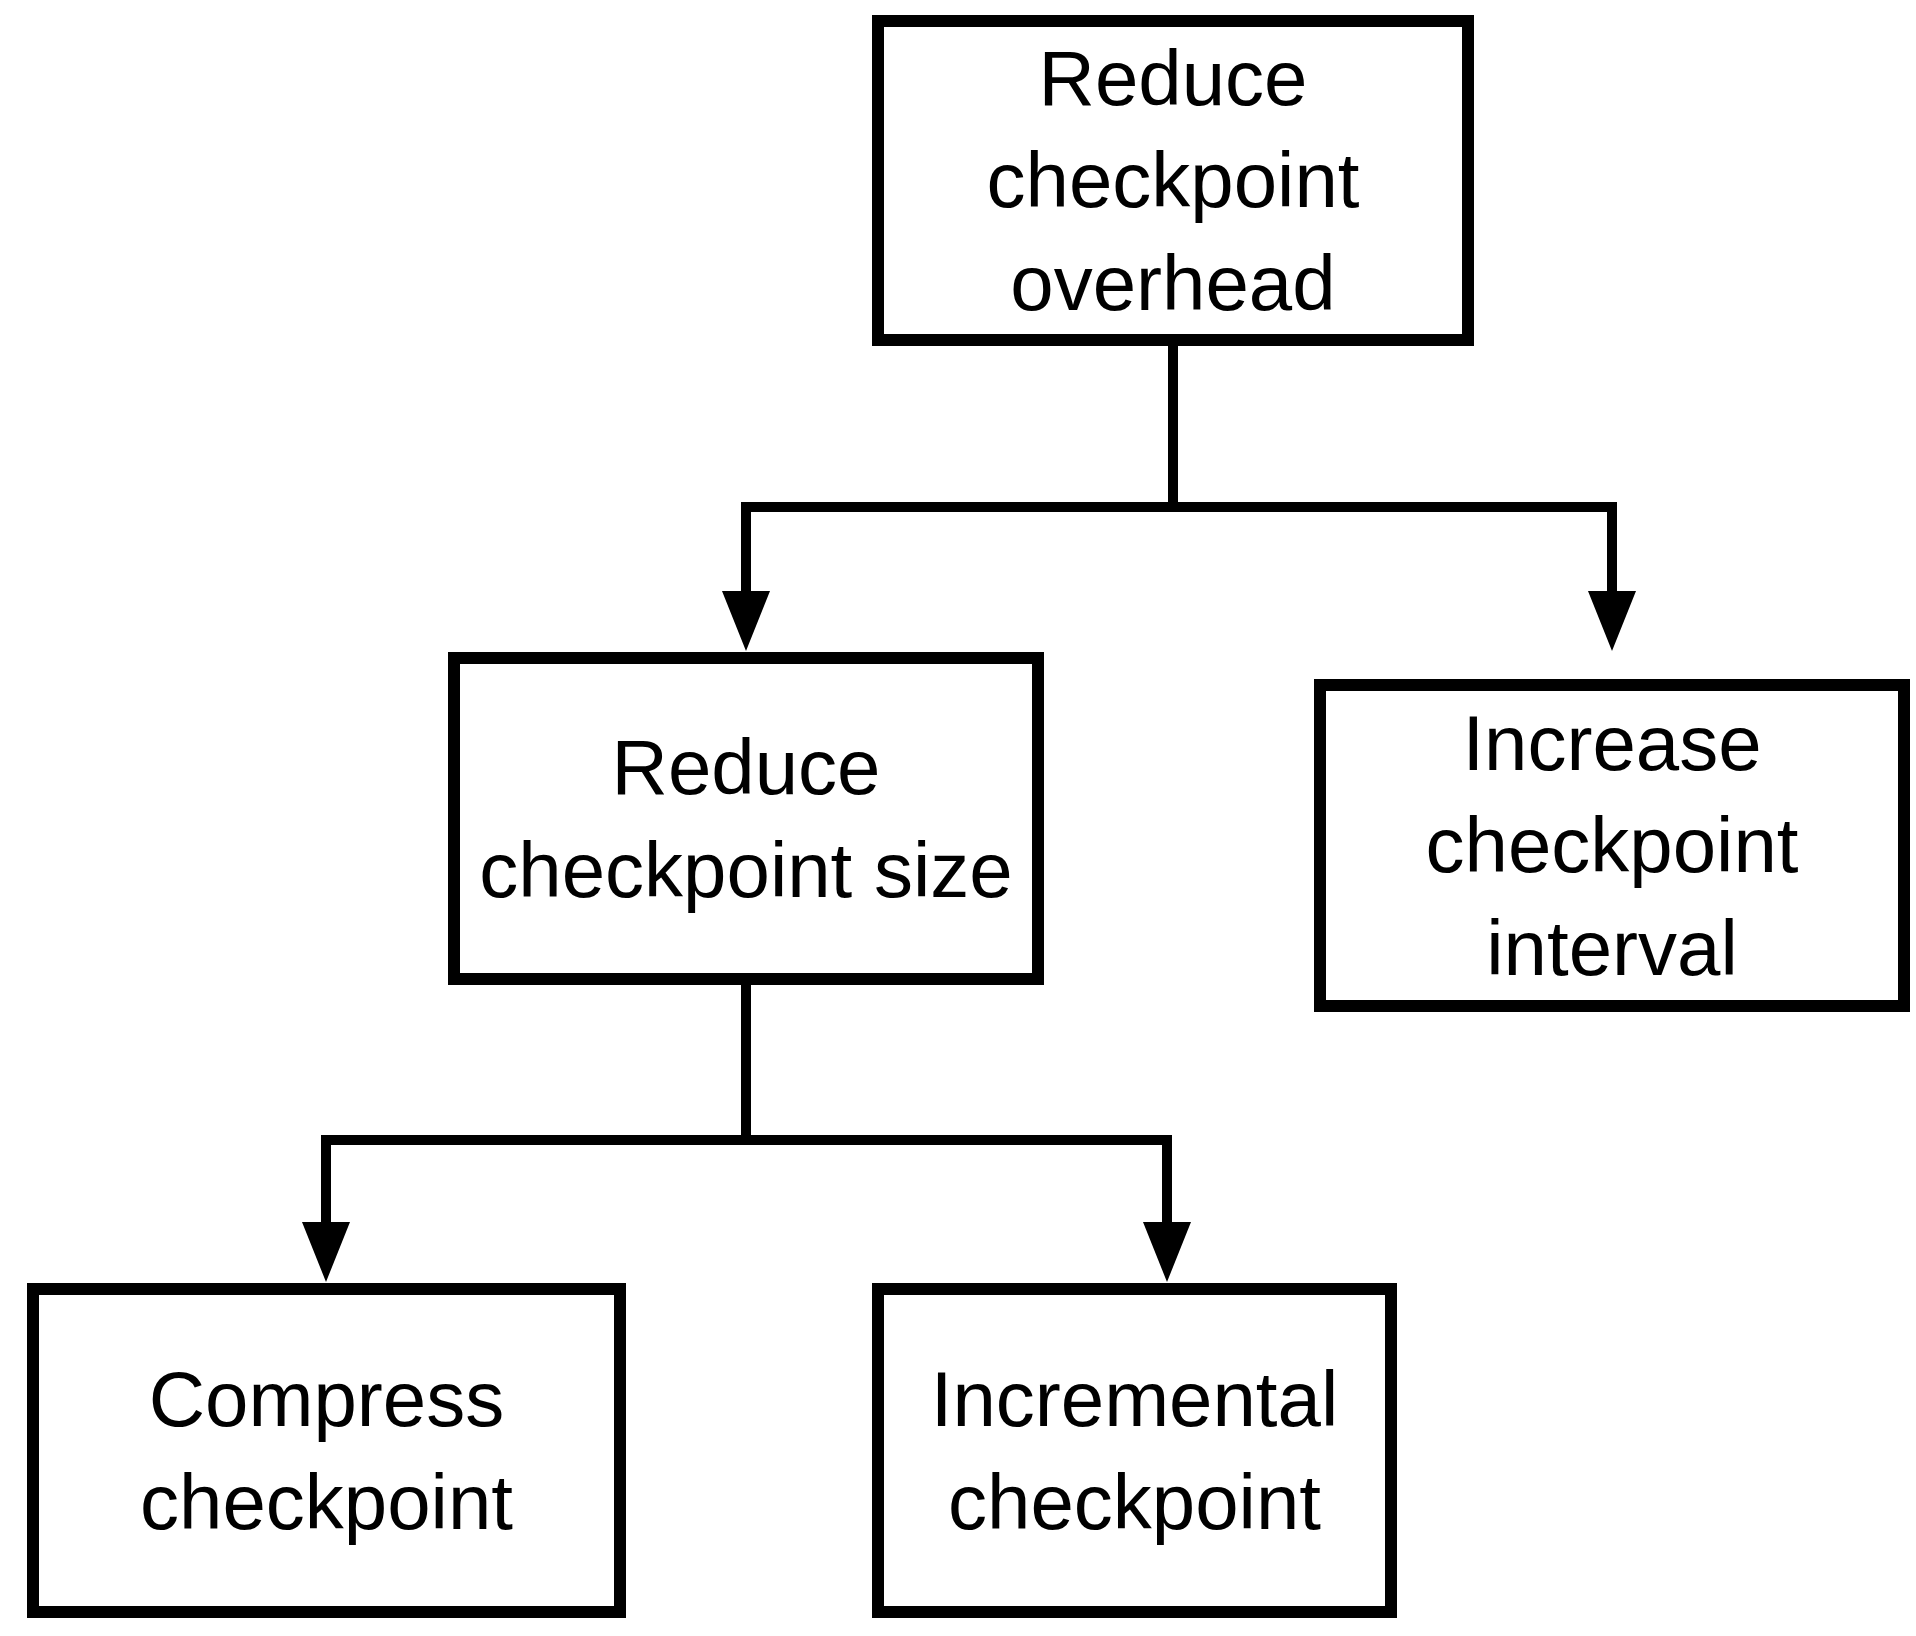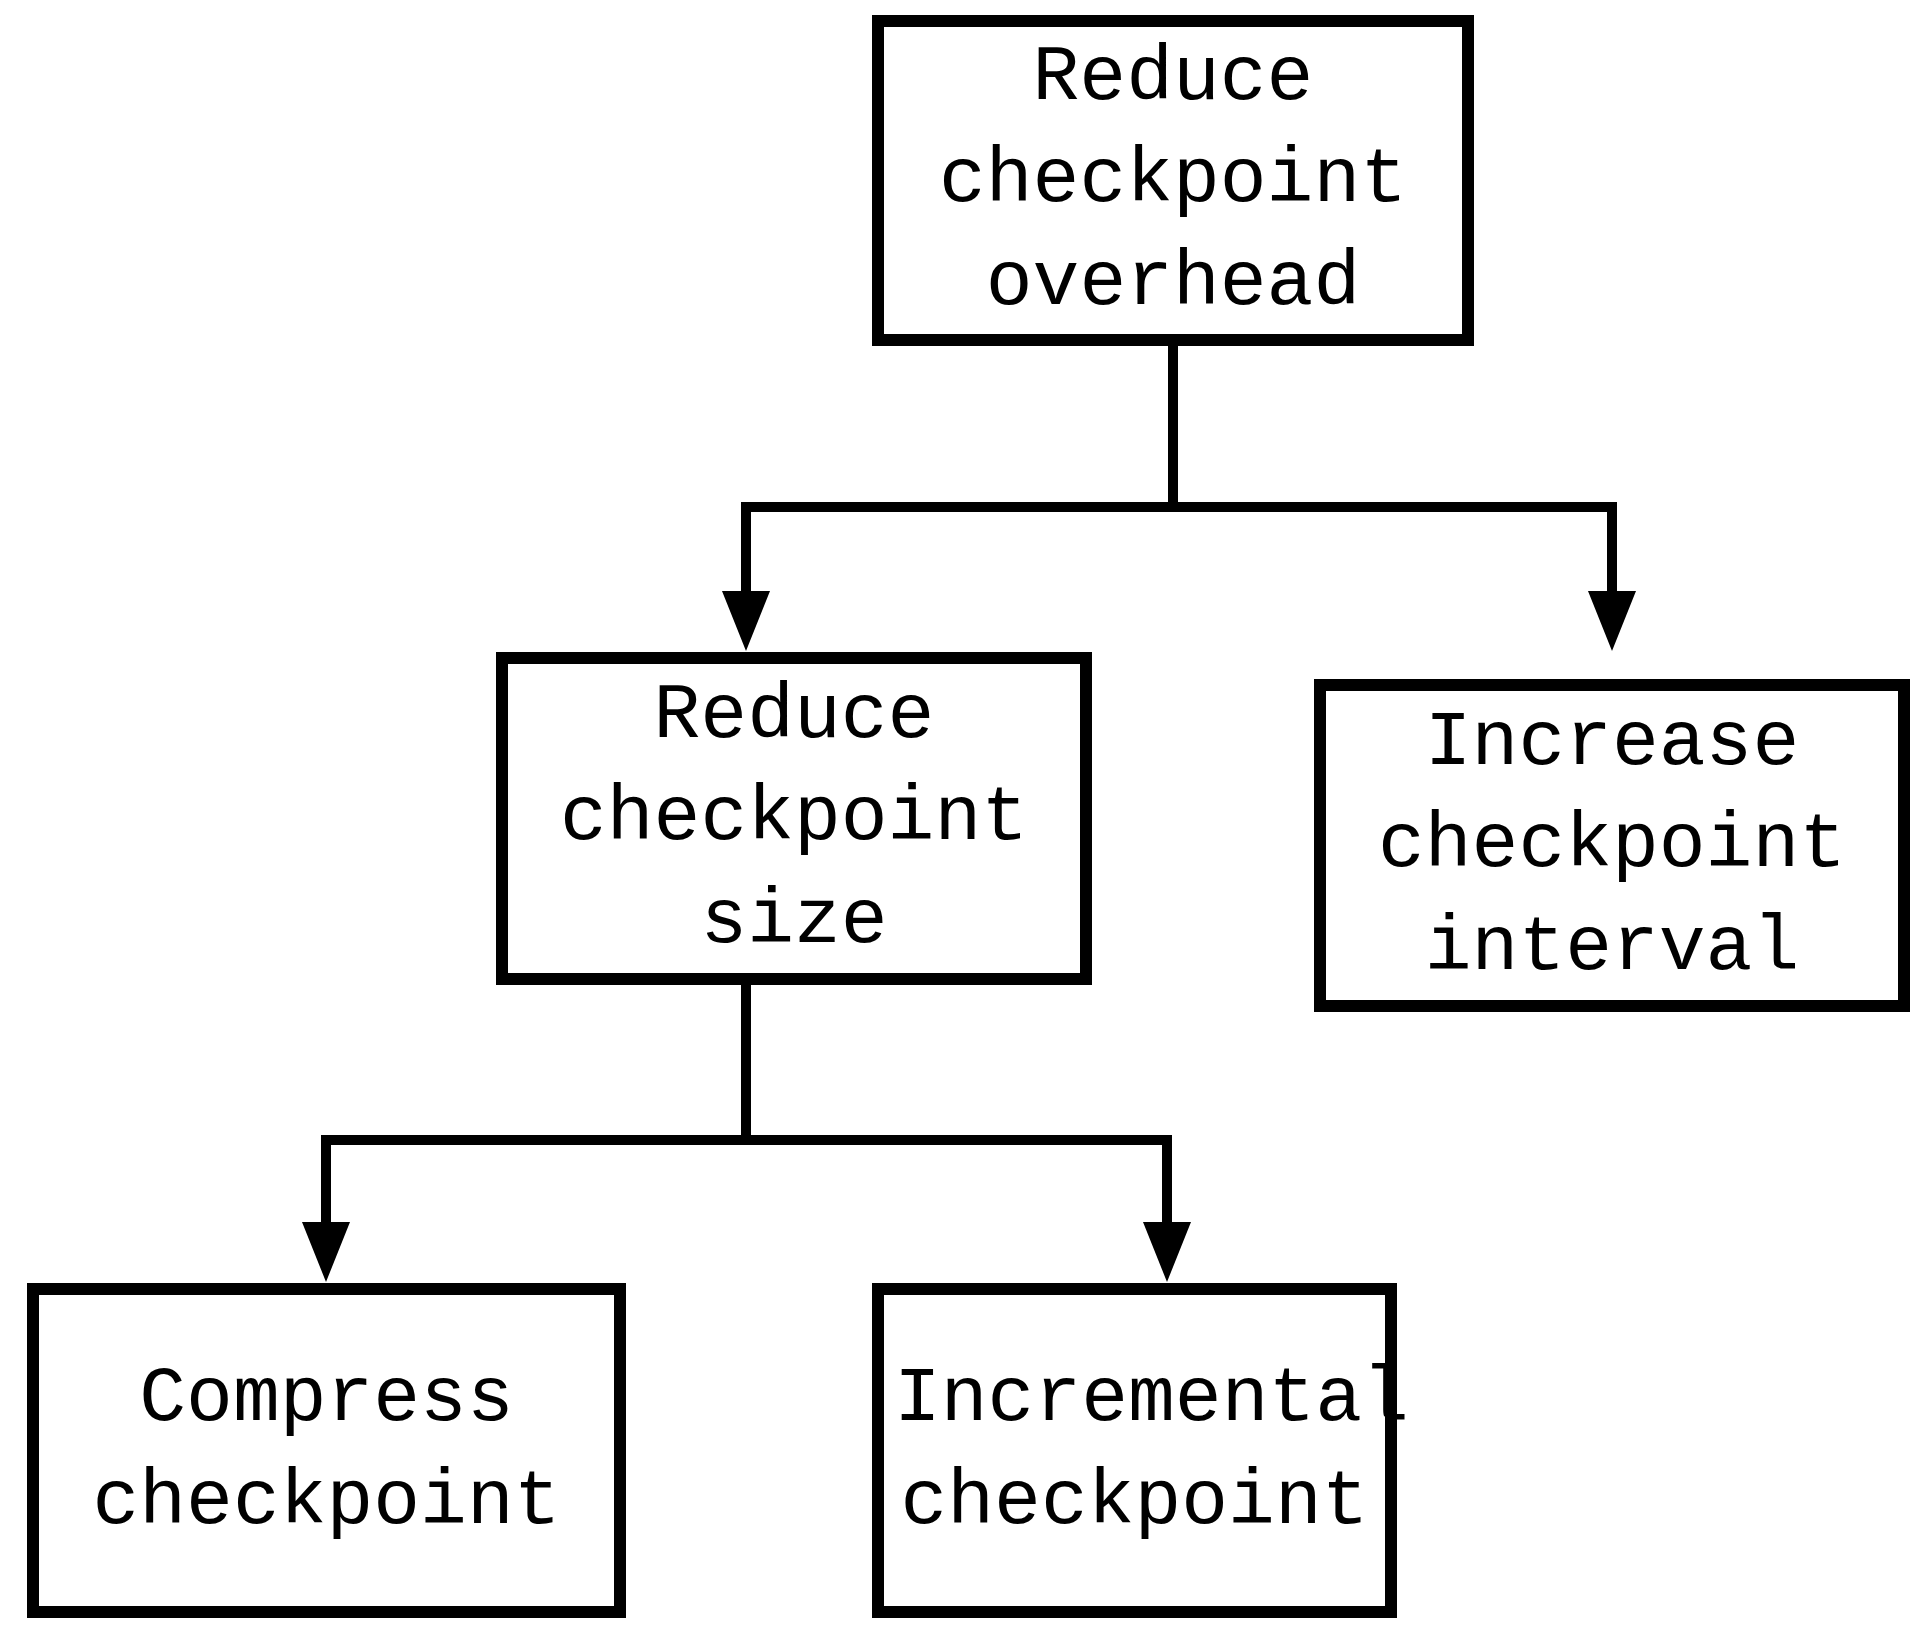"Reduce checkpoint overhead" .node .label { font-family: Liberation Mono, monospace -> none }
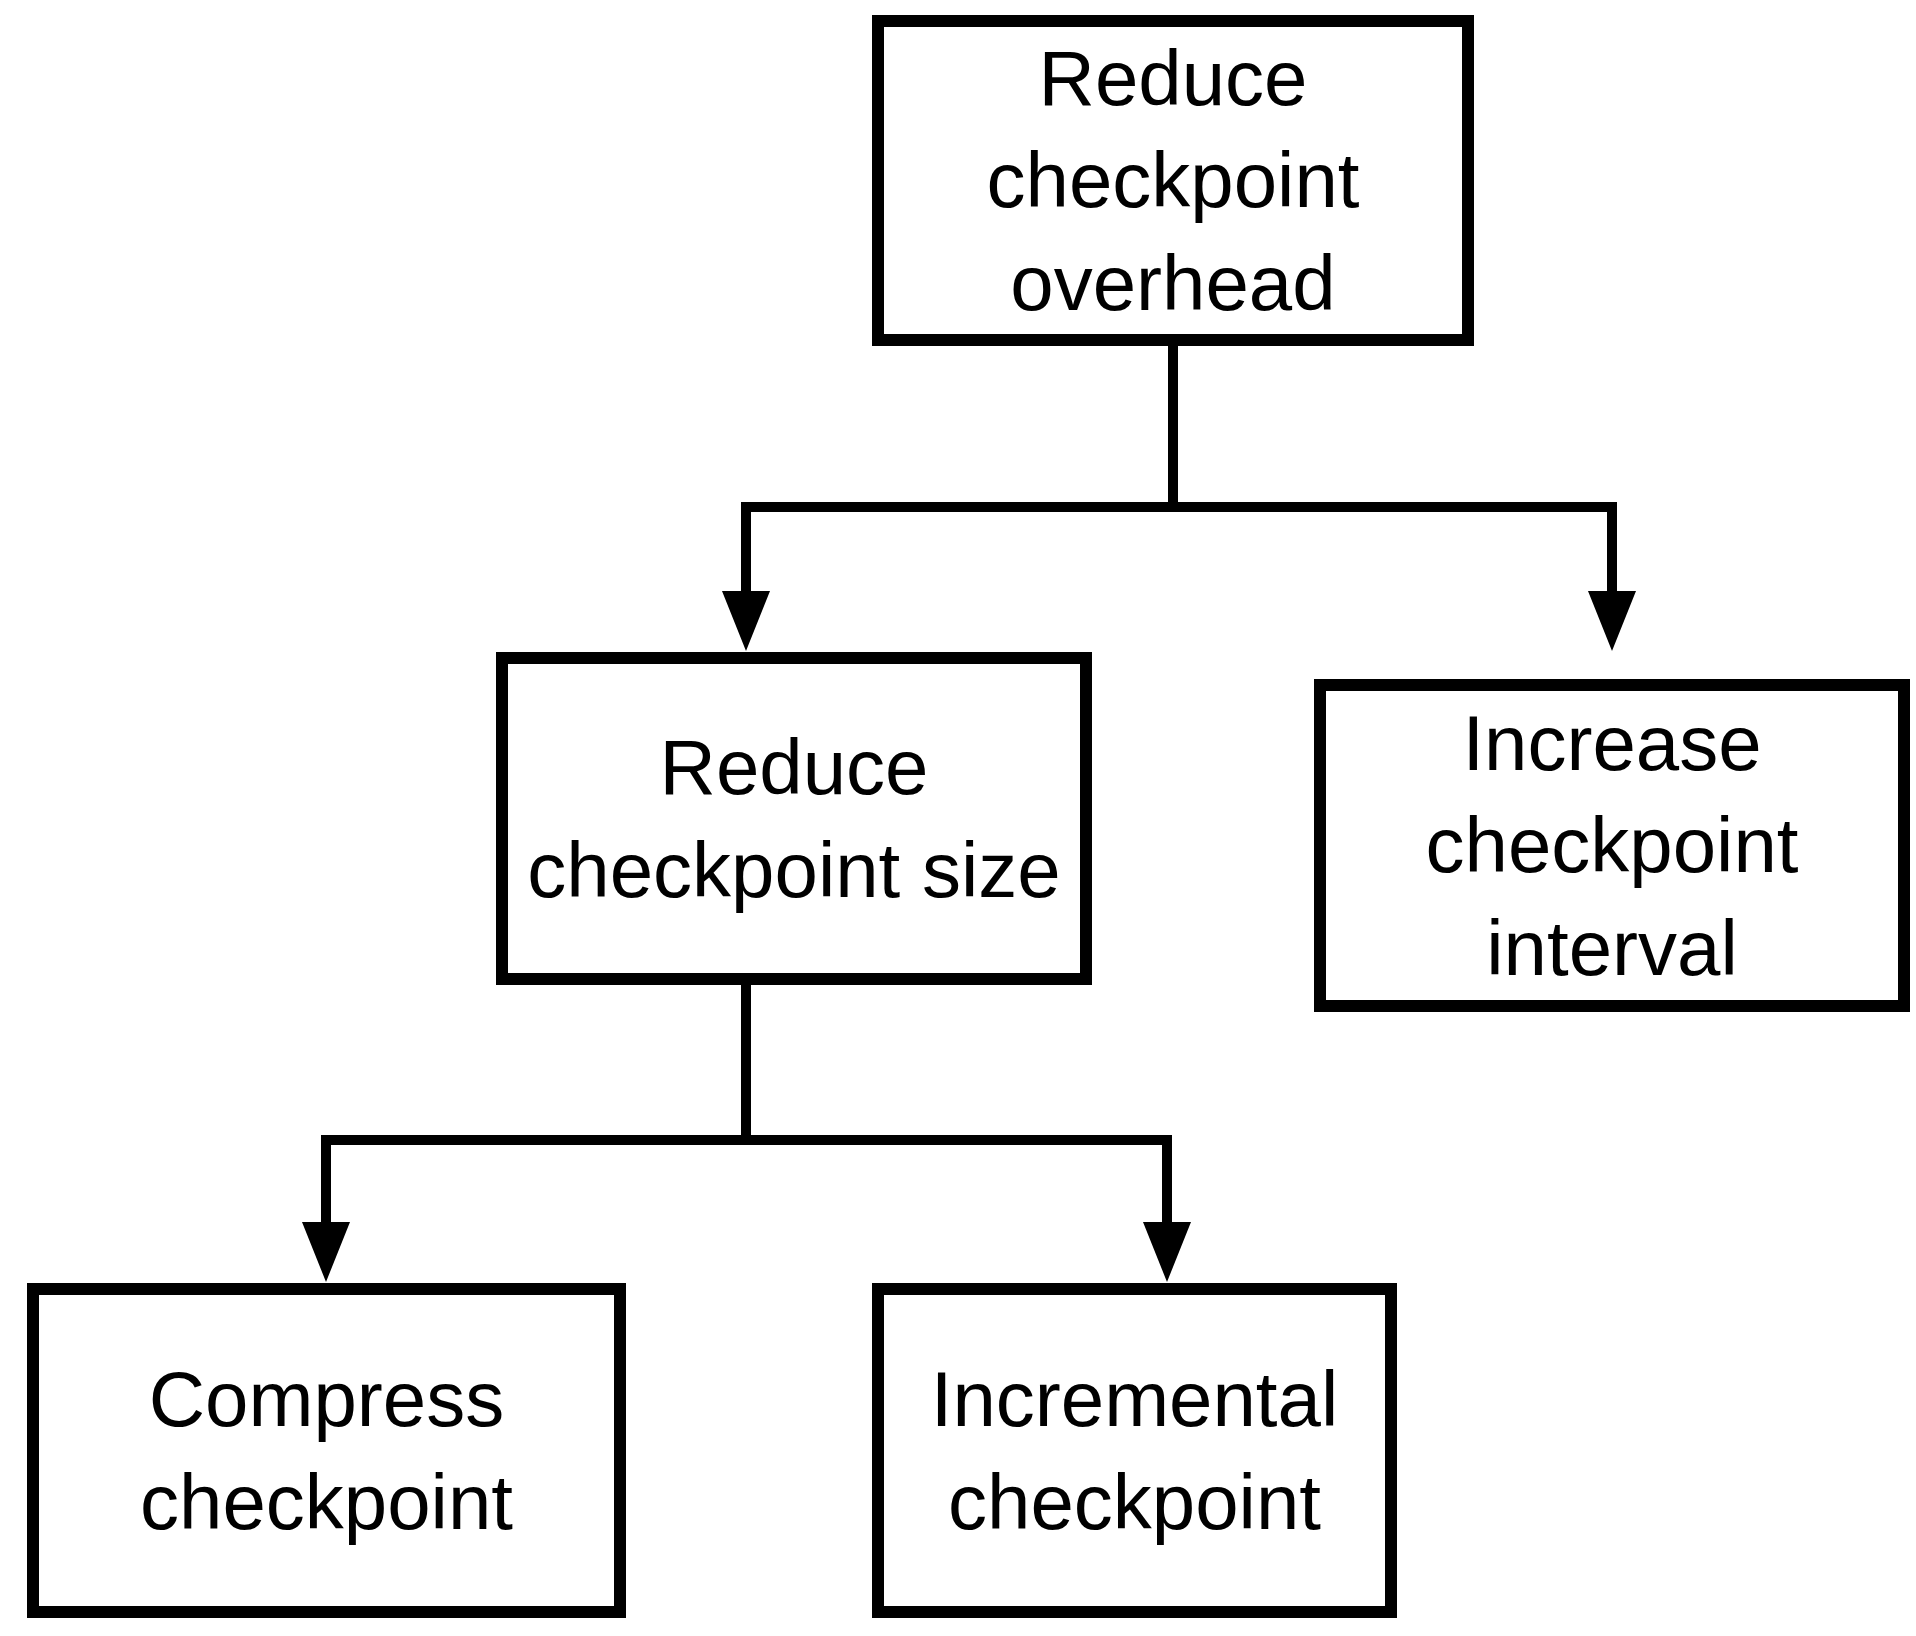"Reduce checkpoint size" .node-size { margin-left: 48px -> none }
